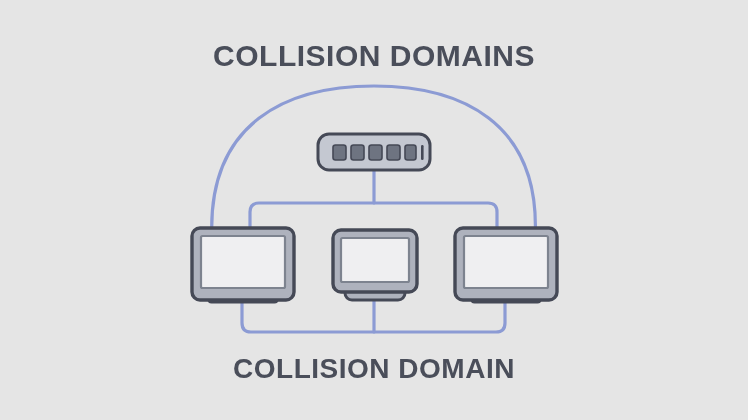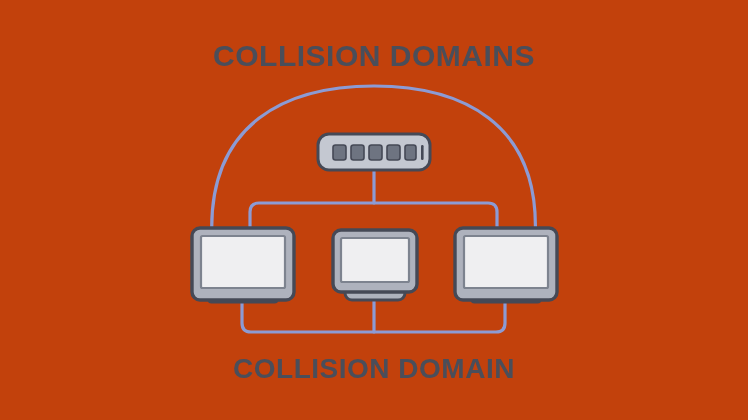"COLLISION DOMAINS" #stage { background: #c2410c -> #e5e5e5 }
